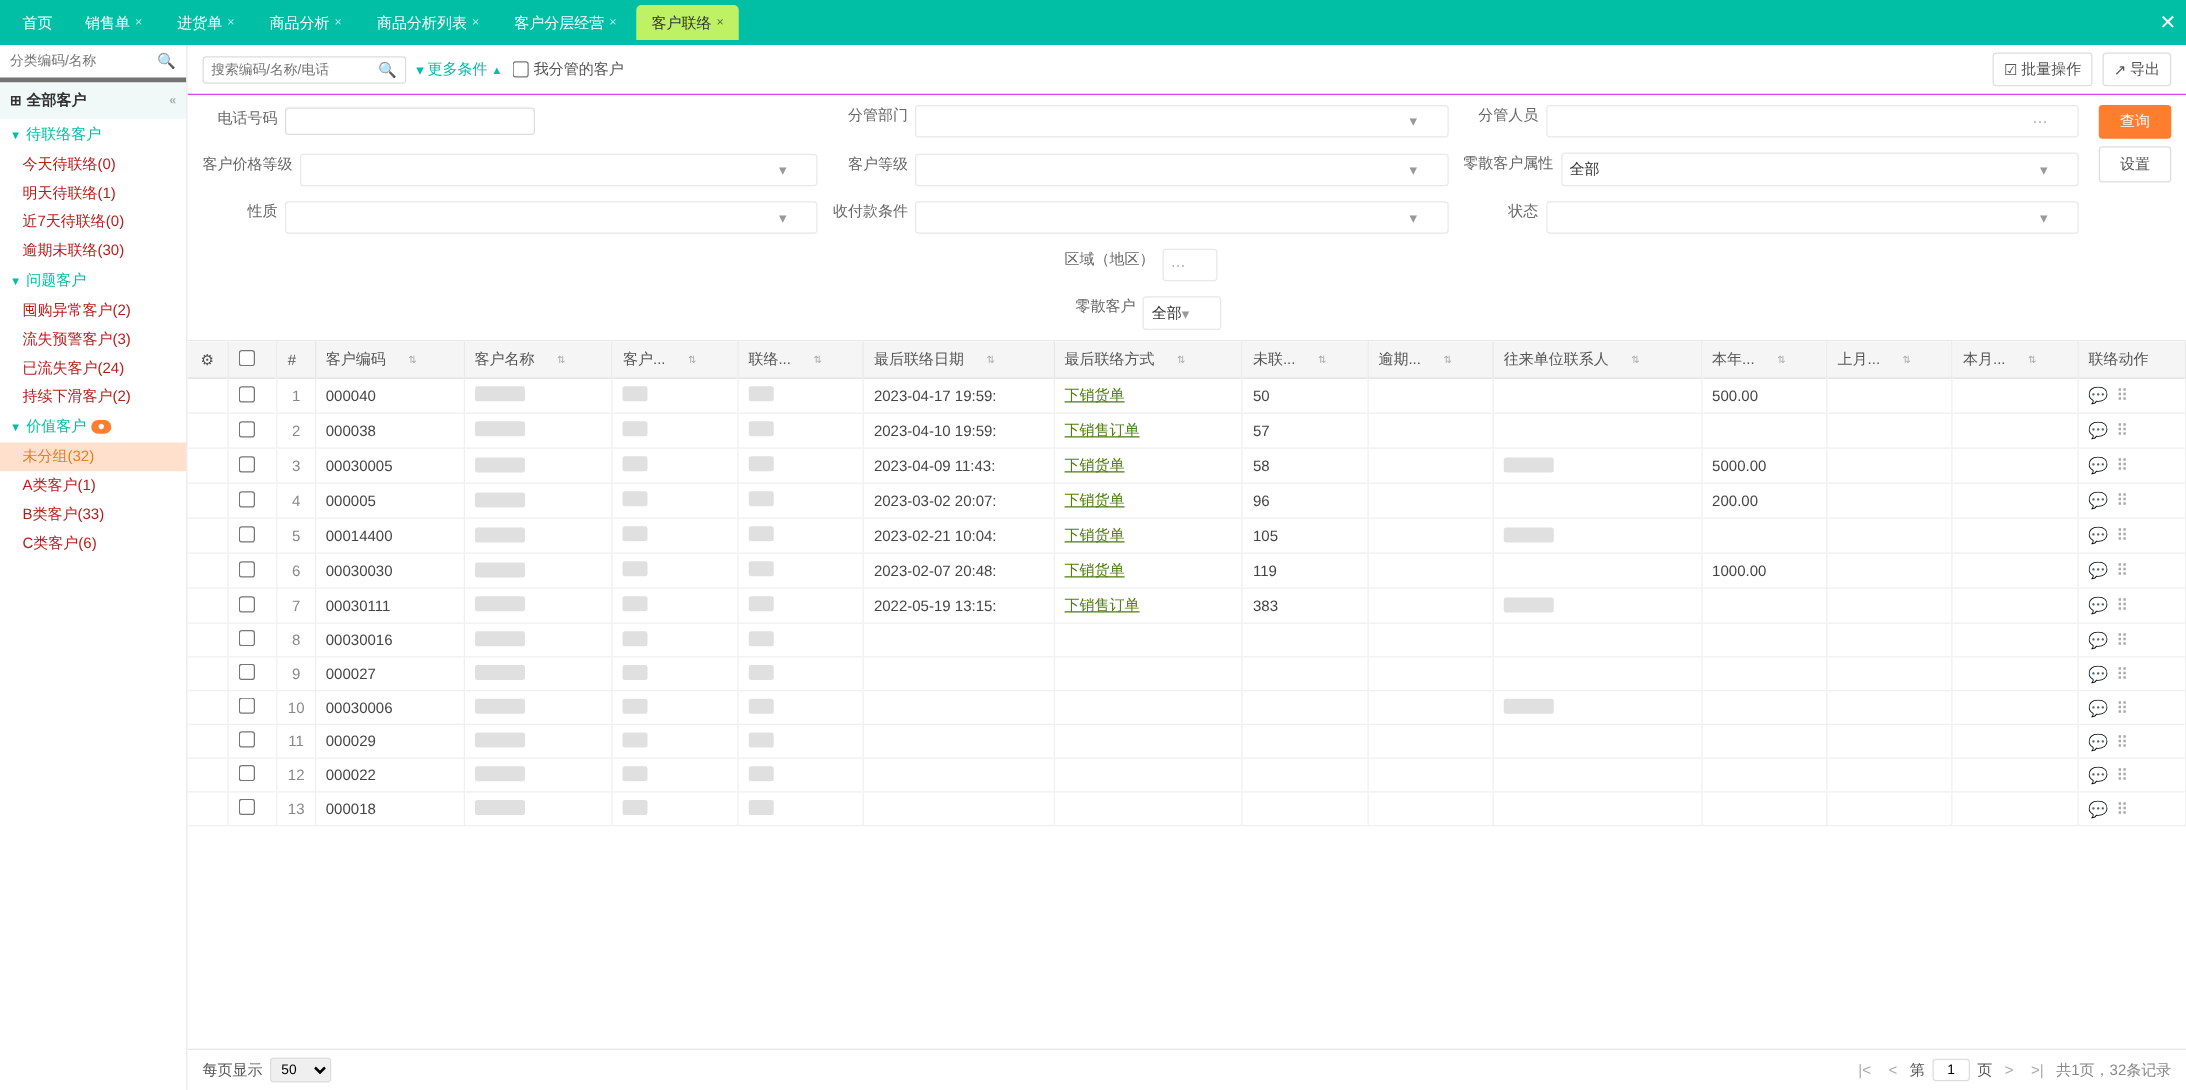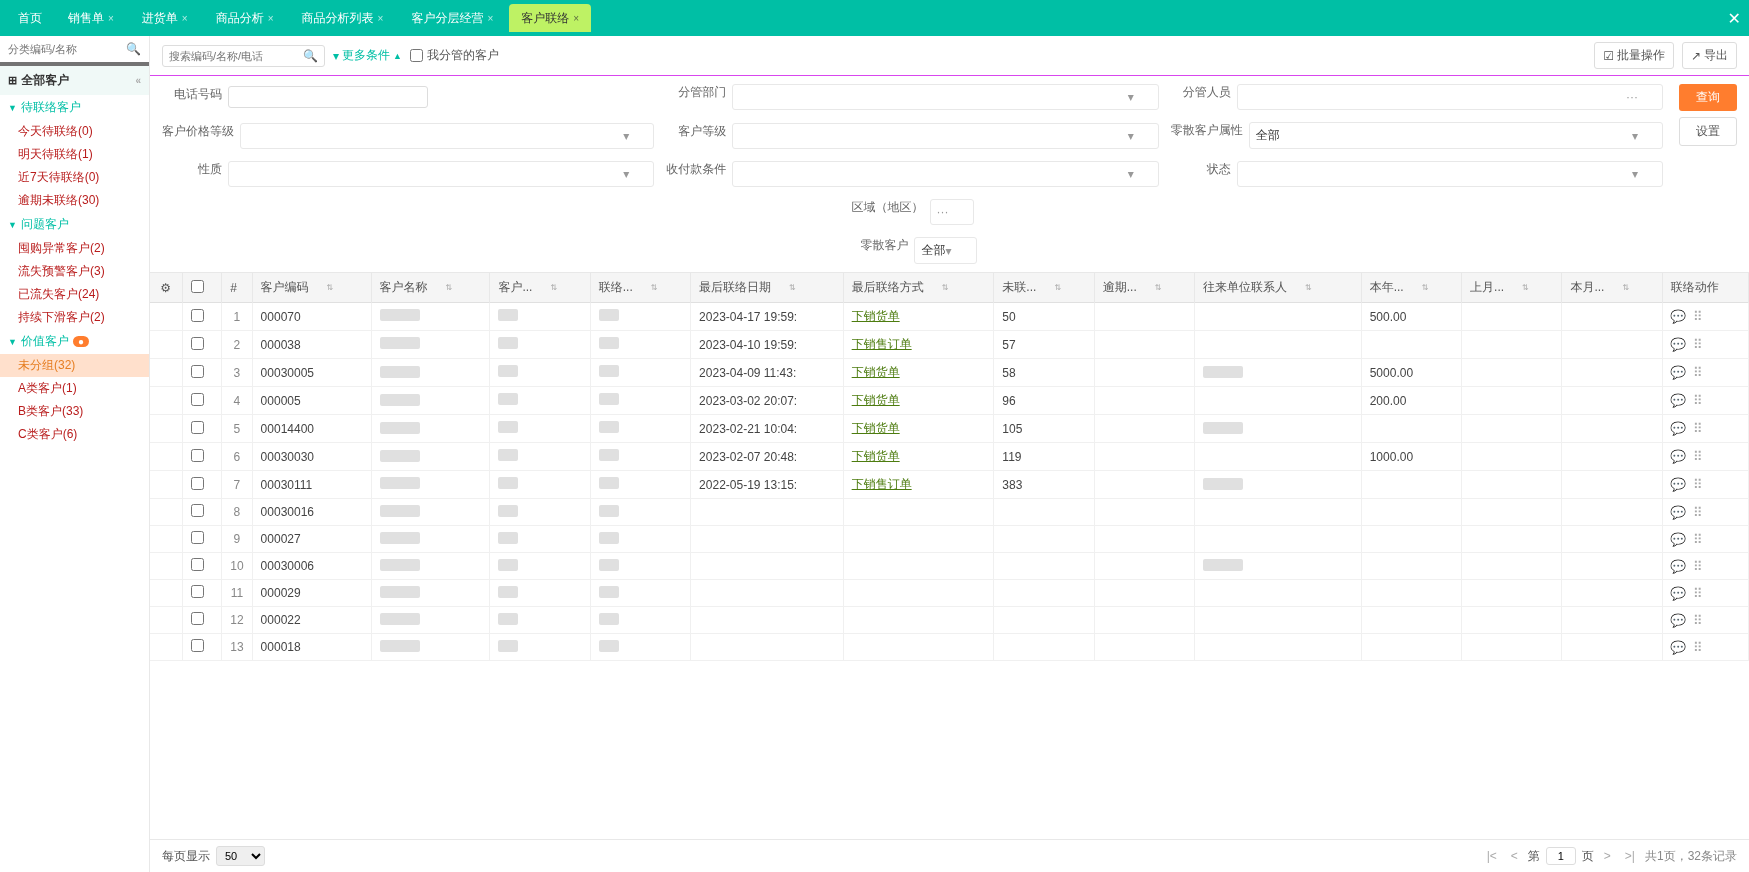"000070" td { text: 000070 -> 000040 }
